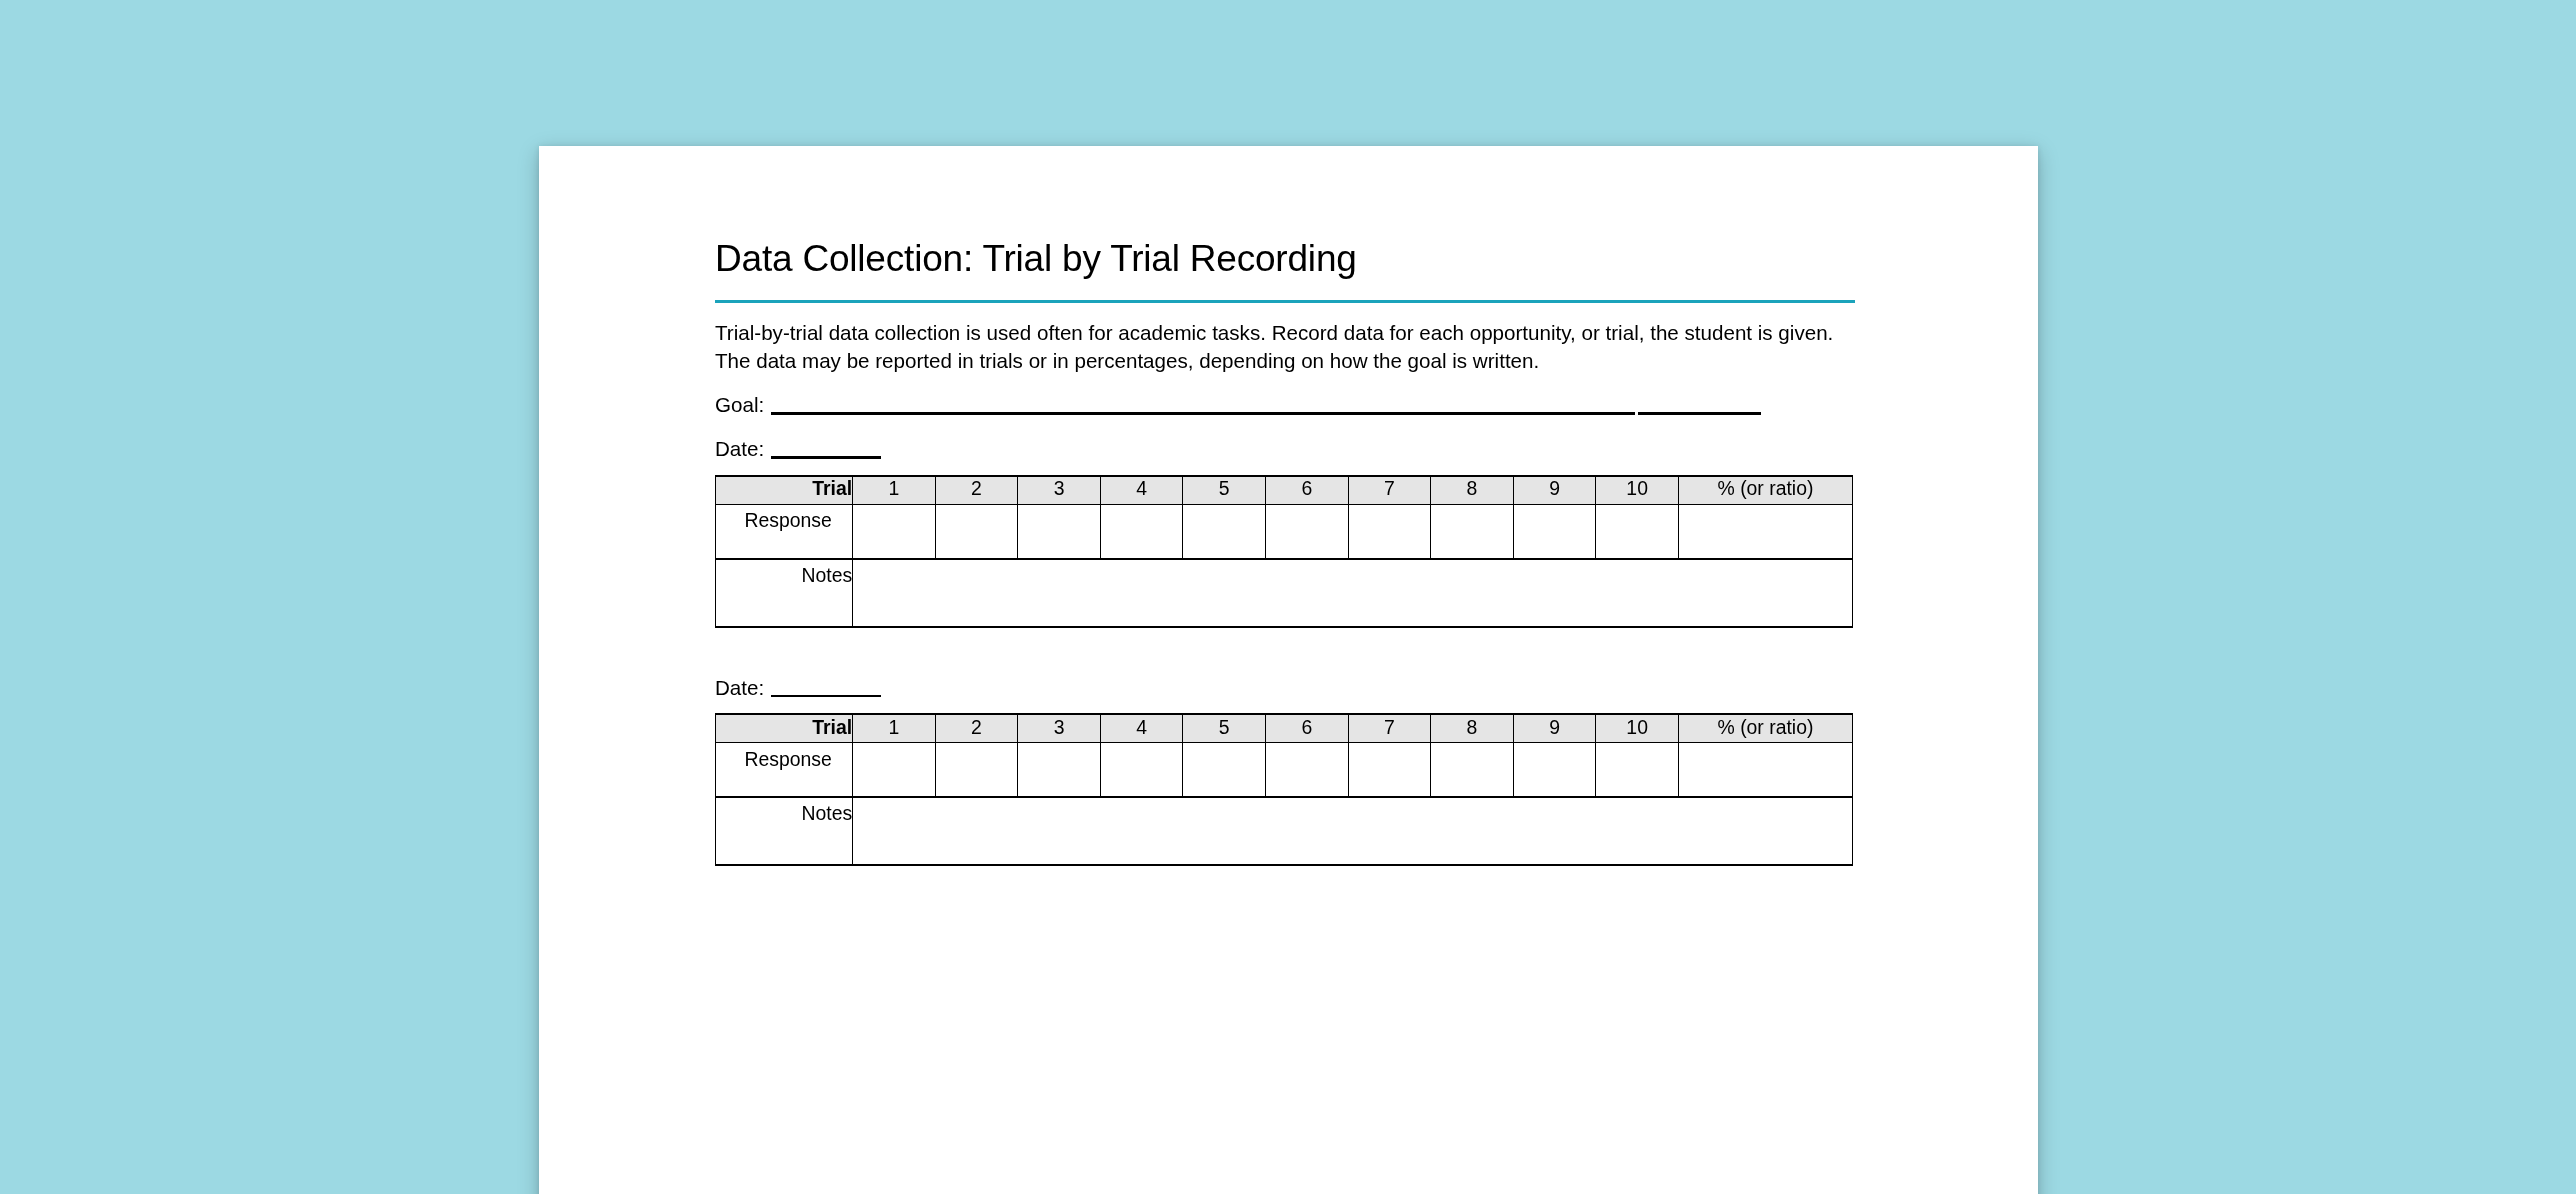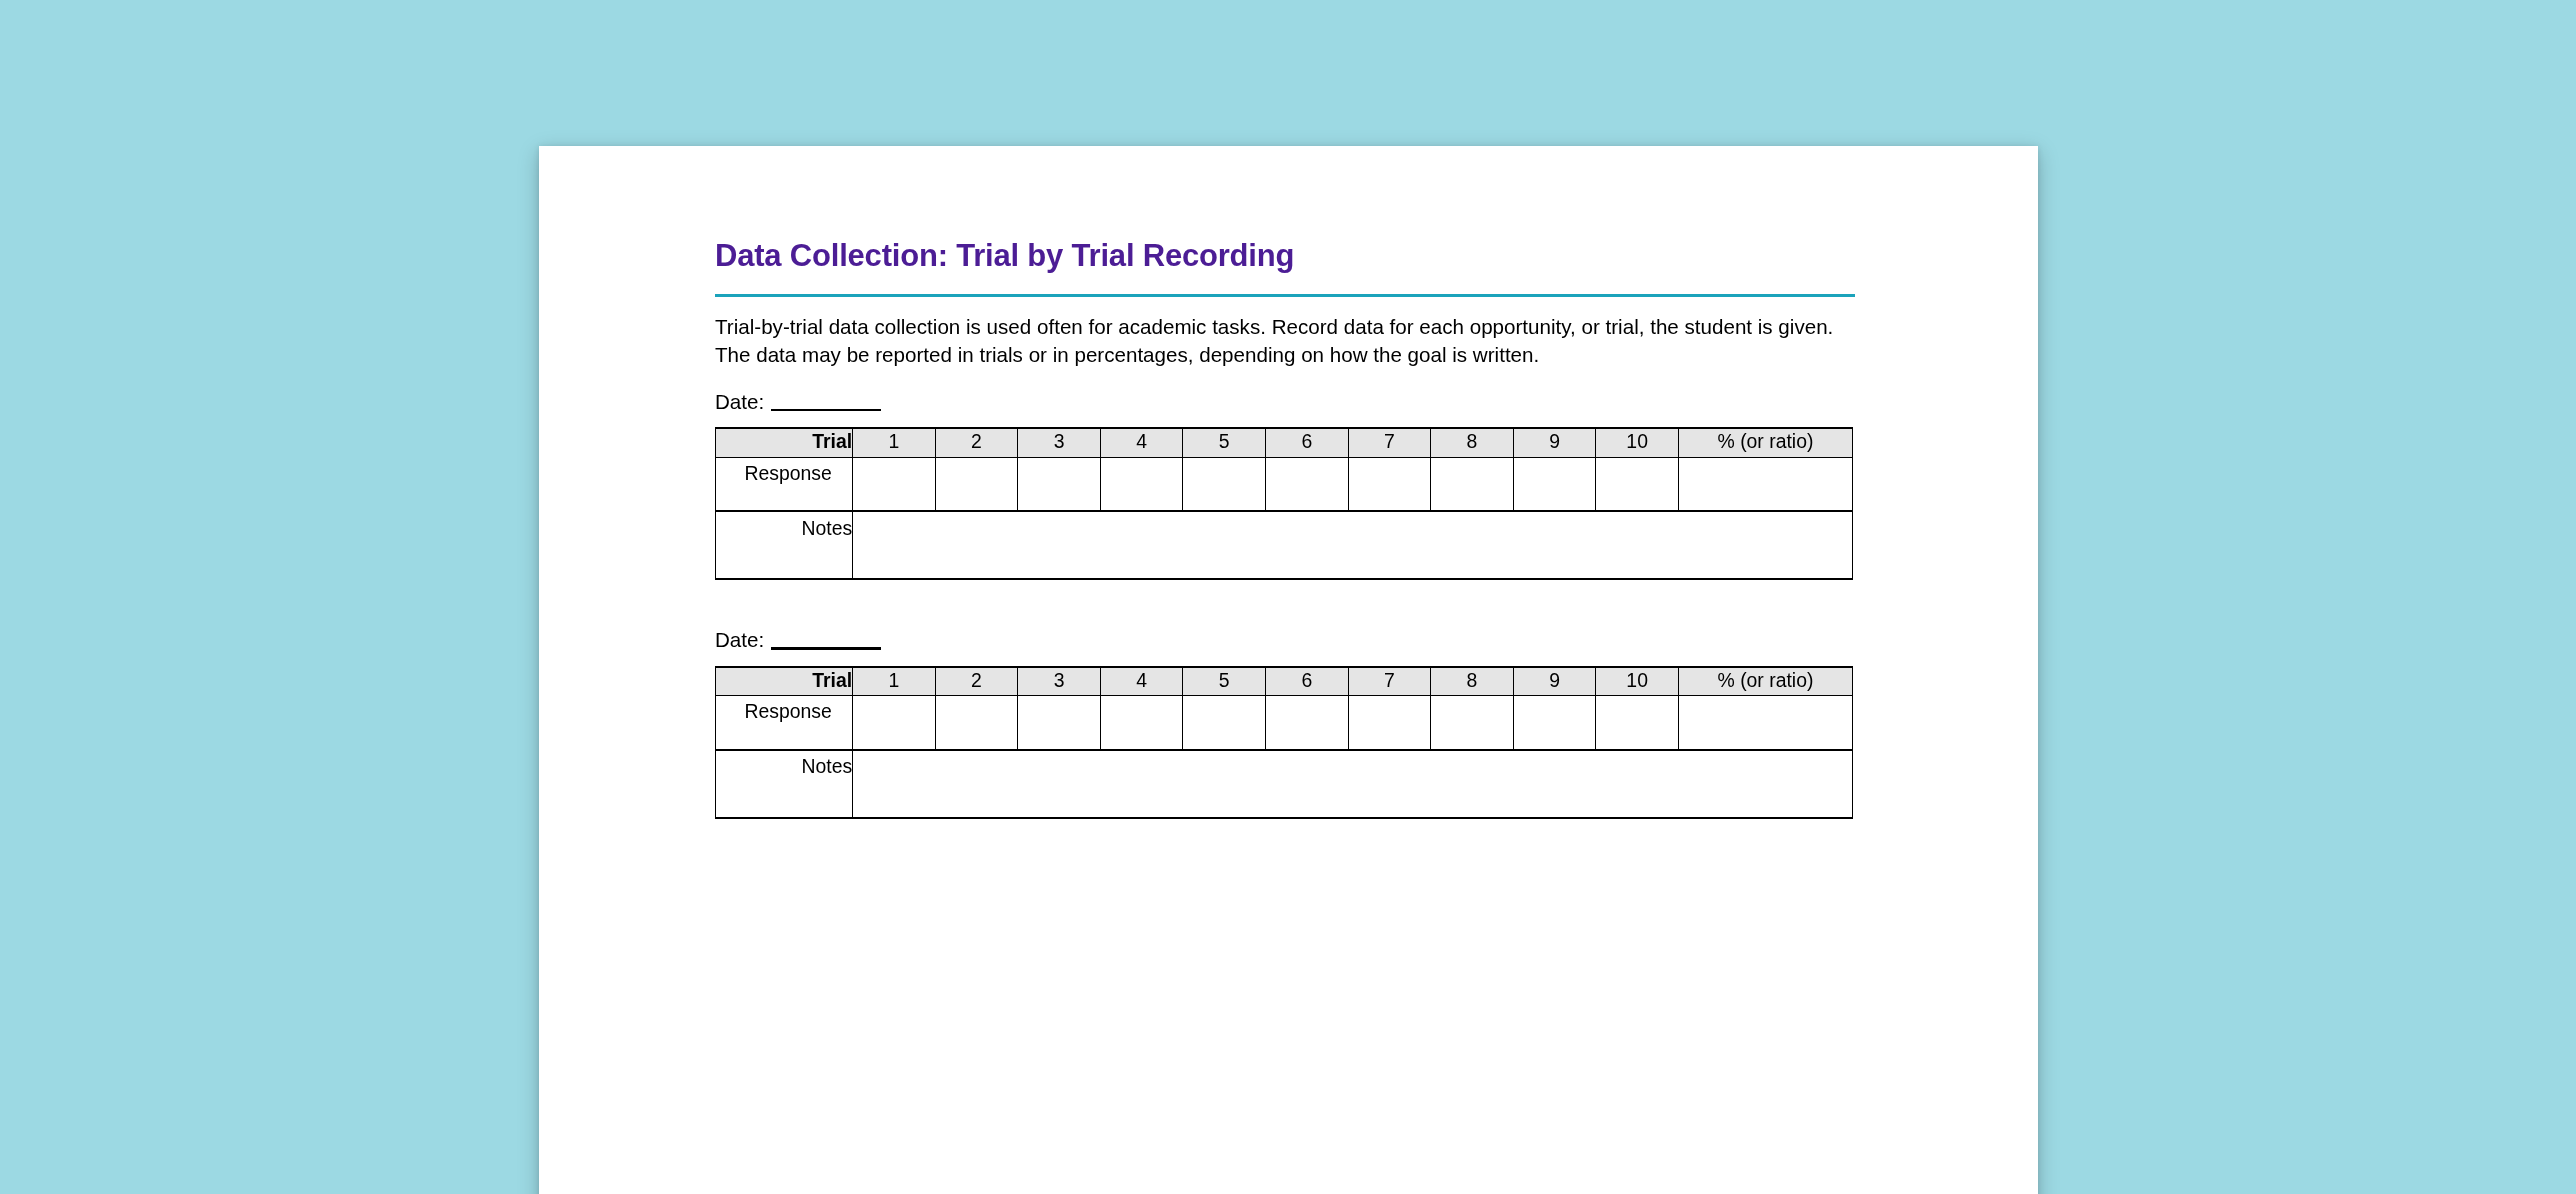"Data Collection: Trial by Trial" .doc-title { color: #4c1d95 -> #000000; font-size: 31px -> 37px; font-weight: bold -> normal }
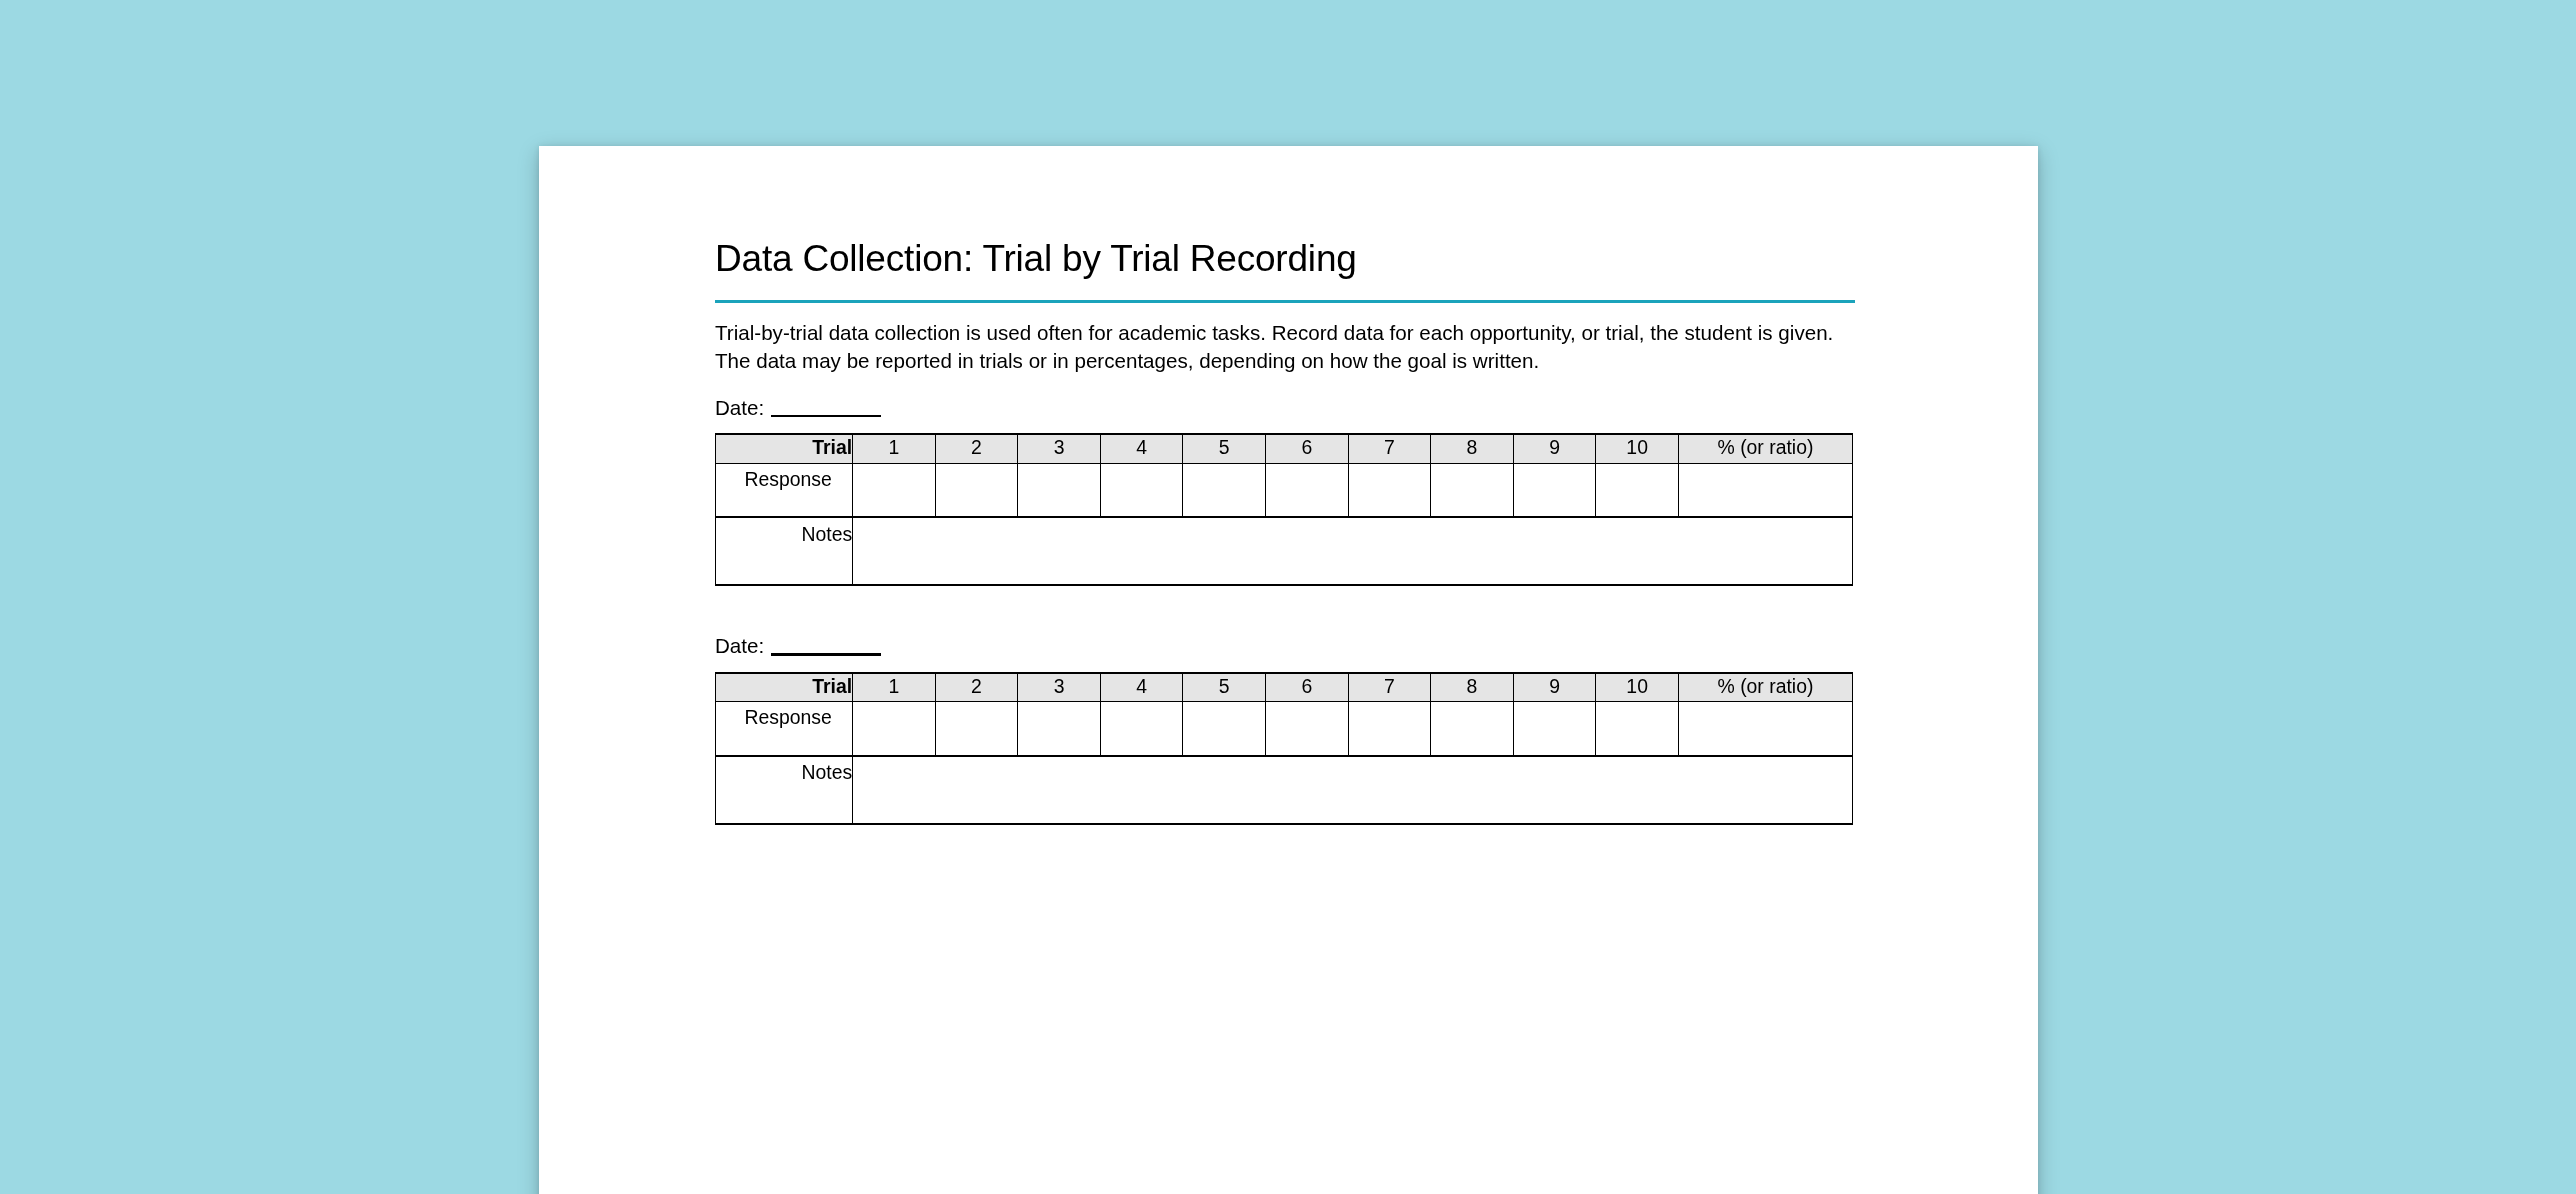"Goal:" div.fill-row { html: none -> <div> <span>Goal:</span> <span> <span></span> <span></span> <span></span> </span> </div> }
